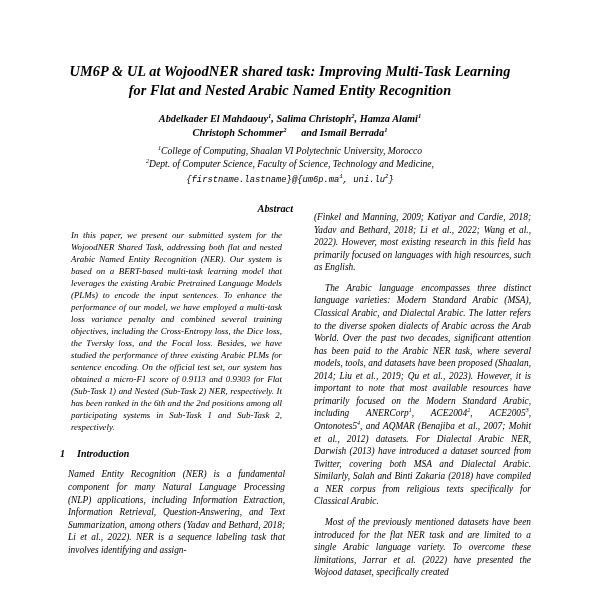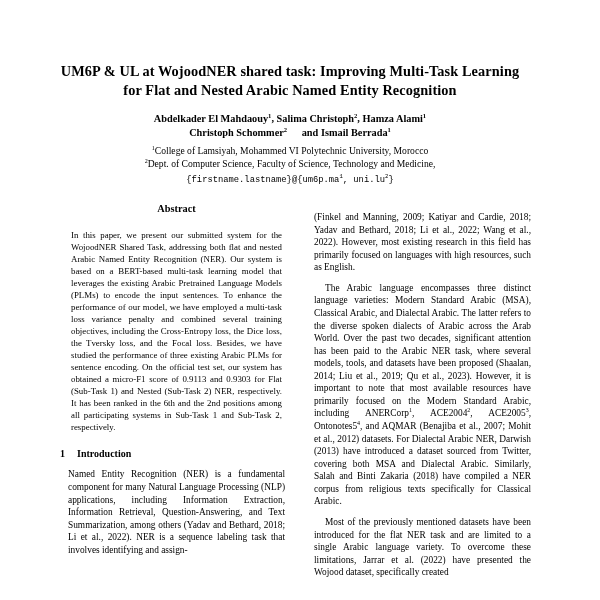"UM6P & UL at WojoodNER" .page { font-style: none -> italic }
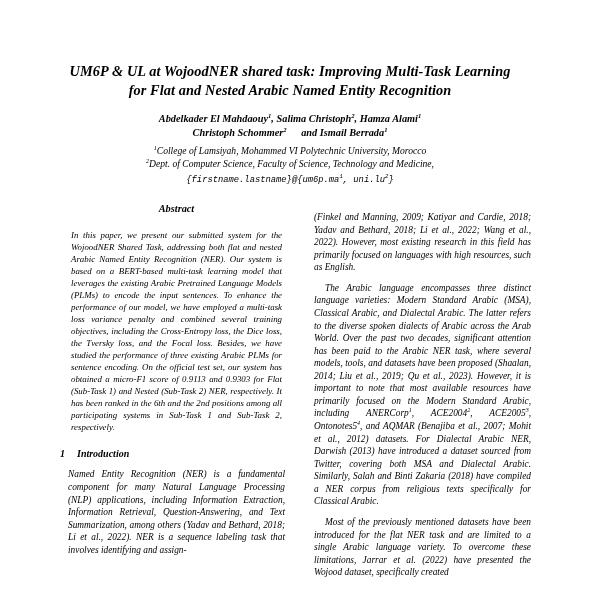"College of Lamsiyah, Mohammed VI" span { text: Lamsiyah, Mohammed -> Computing, Shaalan }
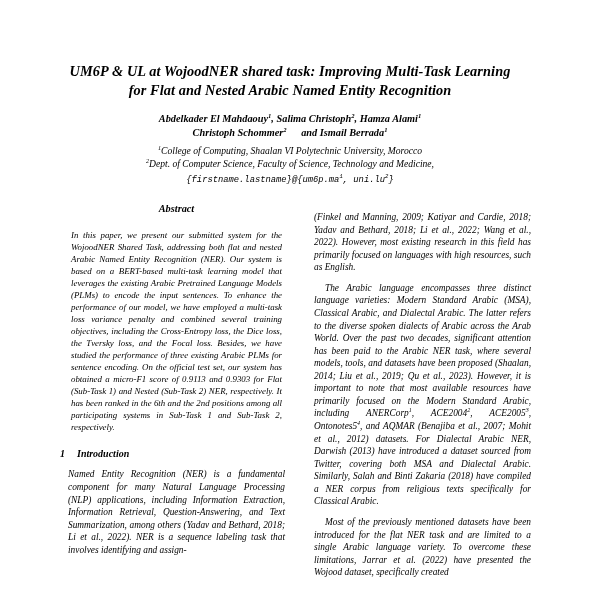"Abstract" .abstract-head { text-align: center -> right }
